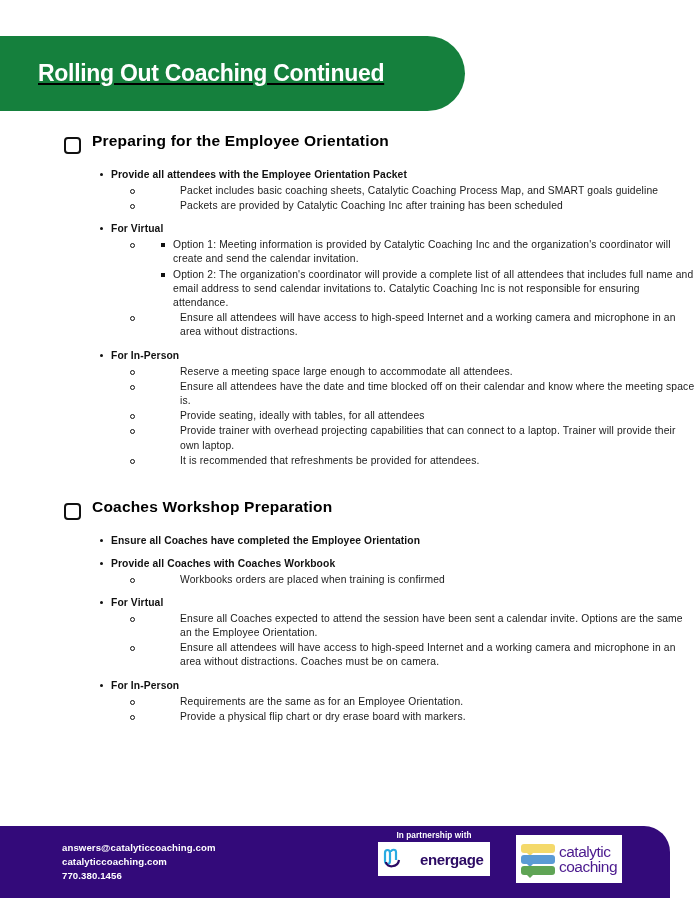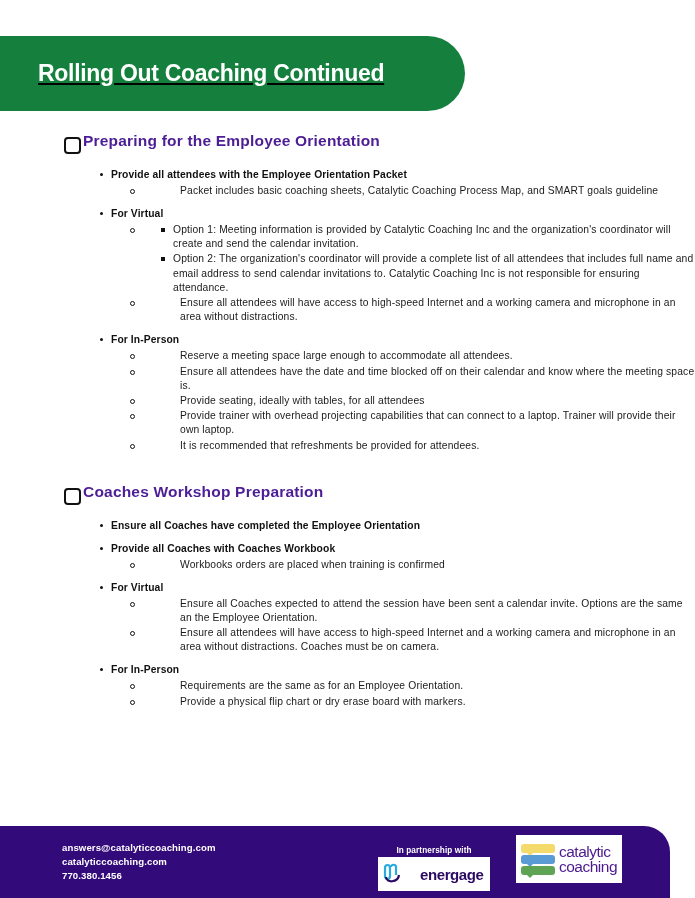"Preparing for the Employee Orientation" .section-title { color: #4c1d95 -> #000000; margin-left: 2px -> 11px }
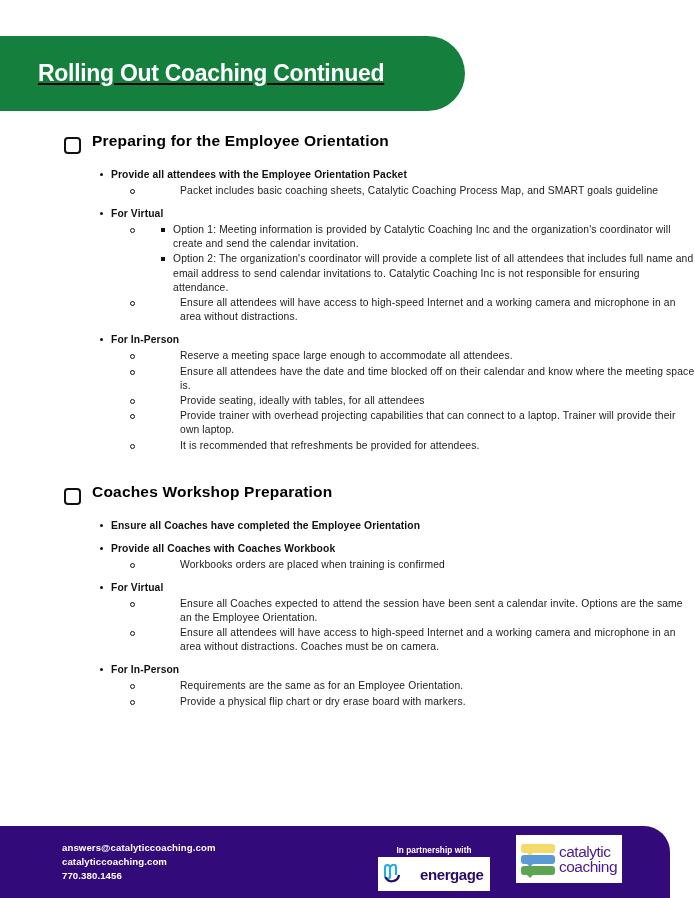"Packets are provided by Catalytic" li.l2 { html: none -> <li> <div>Packets are provided by Catalytic Coaching Inc after training has been scheduled</div> </li> }
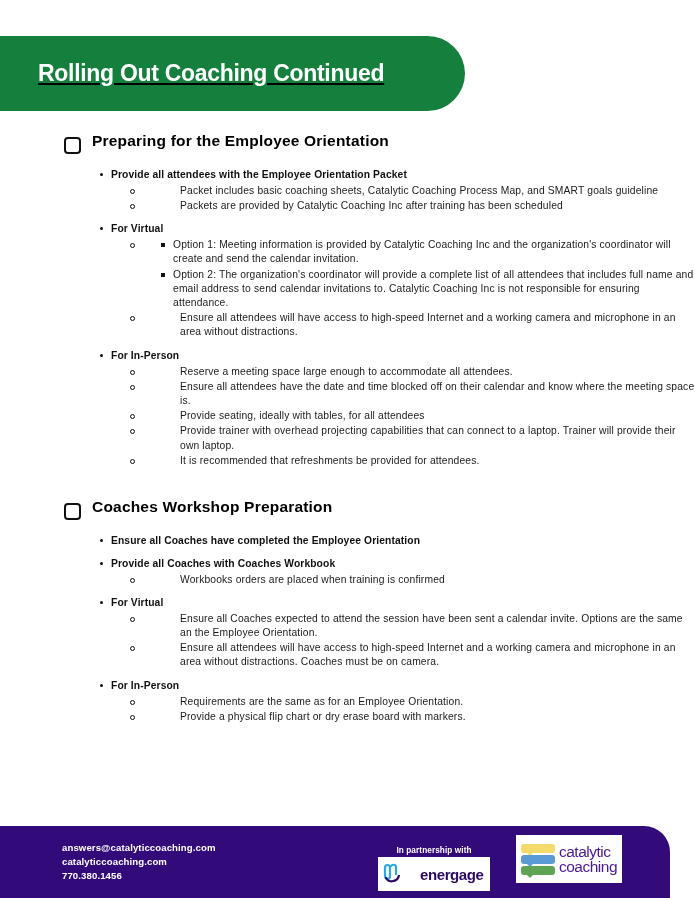"In partnership with" .partnership-block { top: 20px -> 5px }
